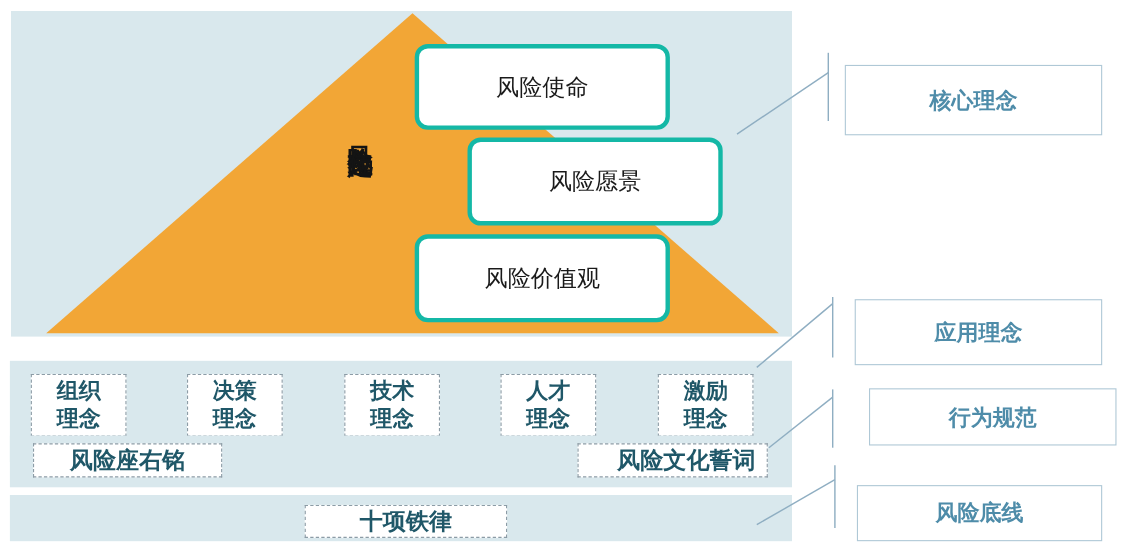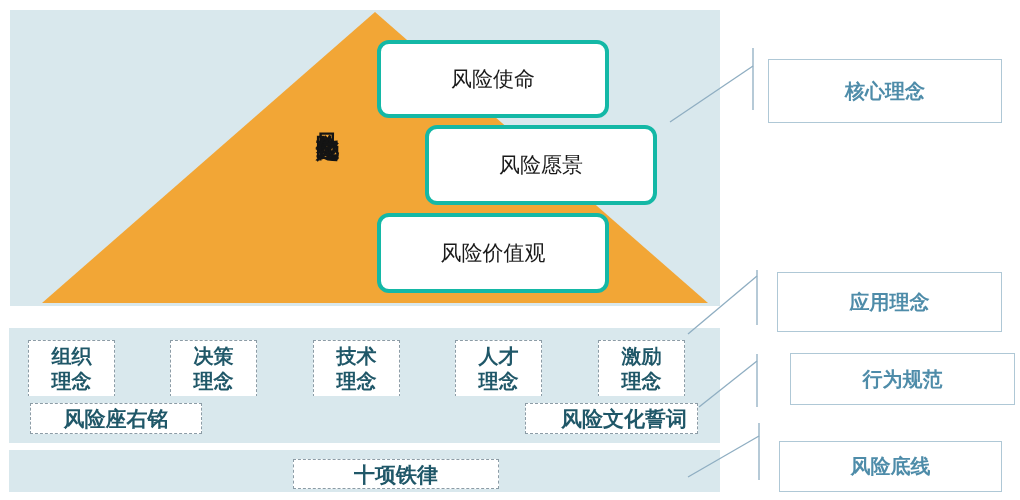"十项铁律" .bottom-rule { left: 284px -> 268px; width: 206px -> 184px }
